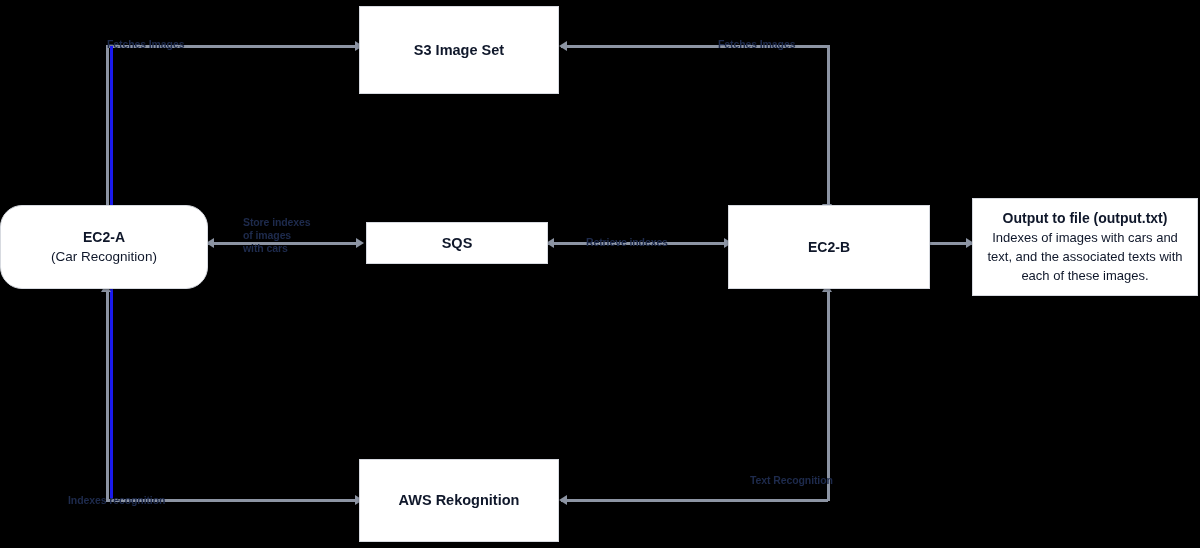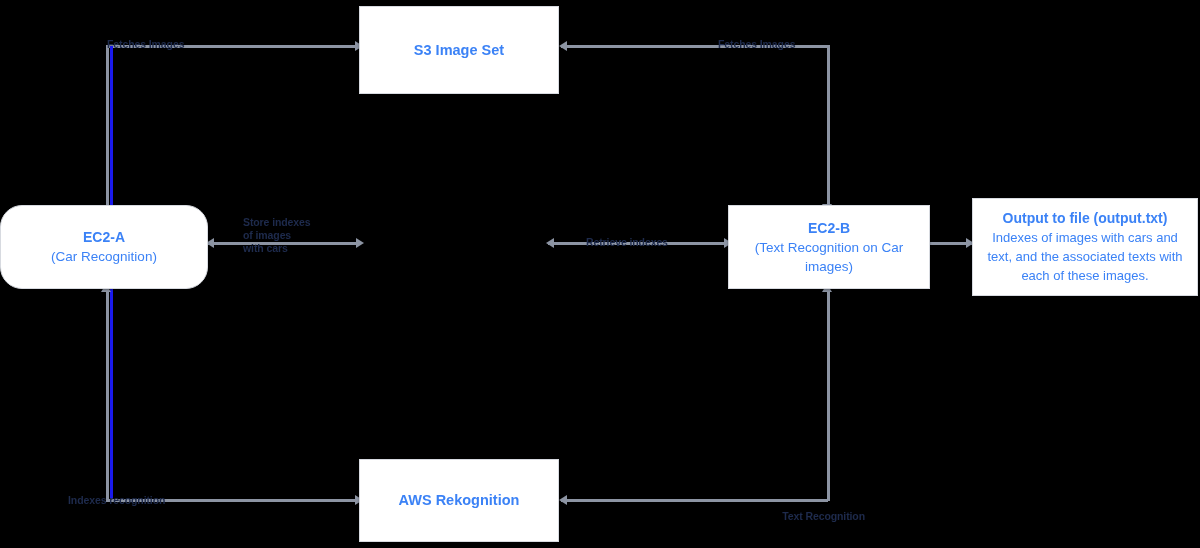"S3 Image Set" .node { color: #3b82f6 -> #0f172a }
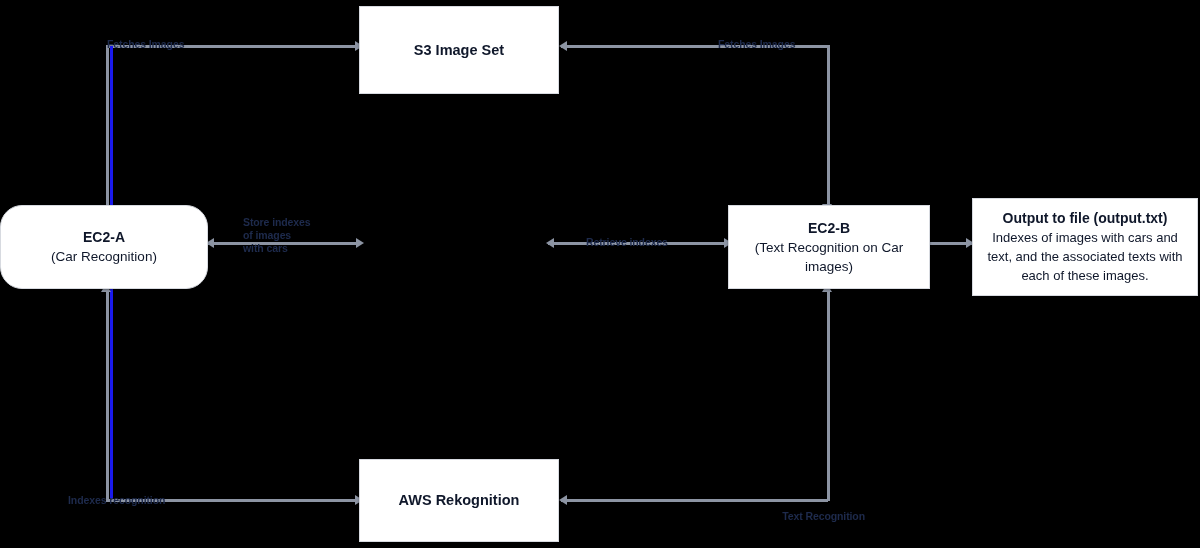"SQS" div.node { html: none -> <div> <div>SQS</div> </div> }
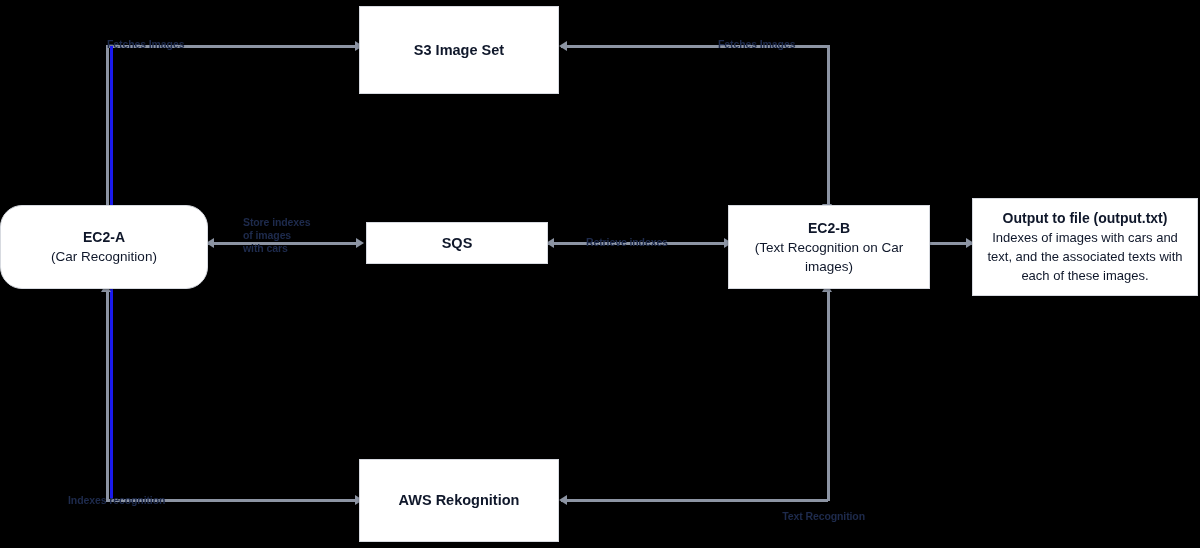"(Text Recognition on Car images)" div.t2 { html: <div>(Text Recognition on Car images)</div> -> none }
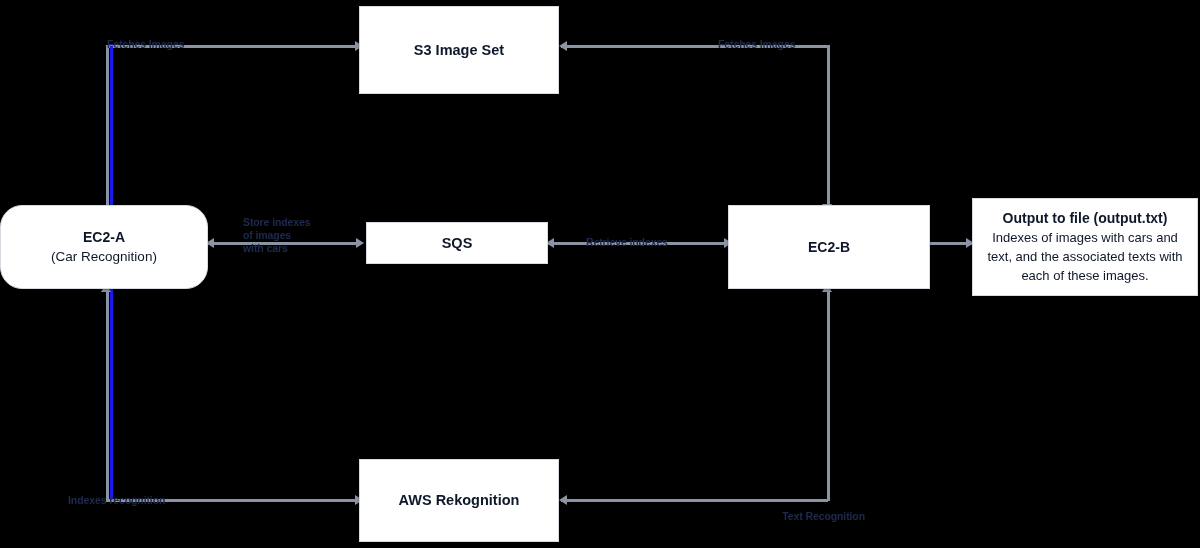"Text Recognition" div.elabel { text-align: right -> left; top: 510px -> 474px }
